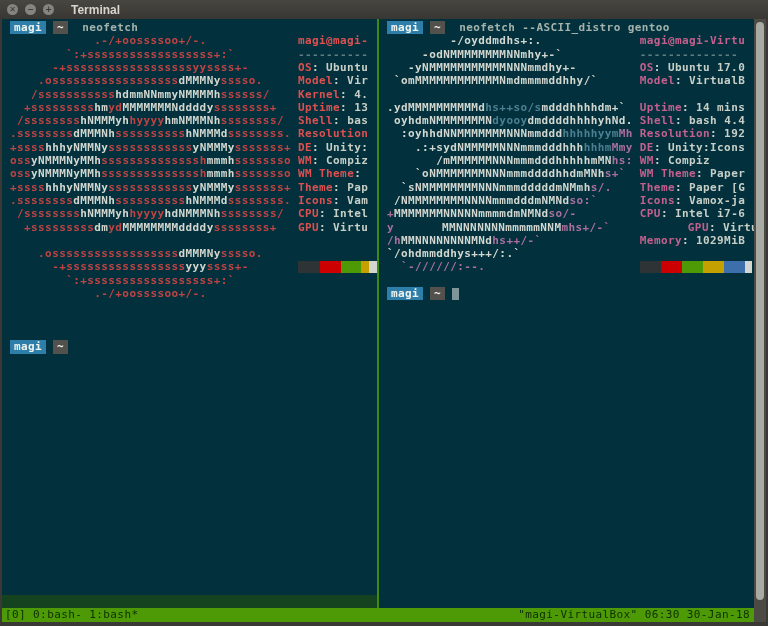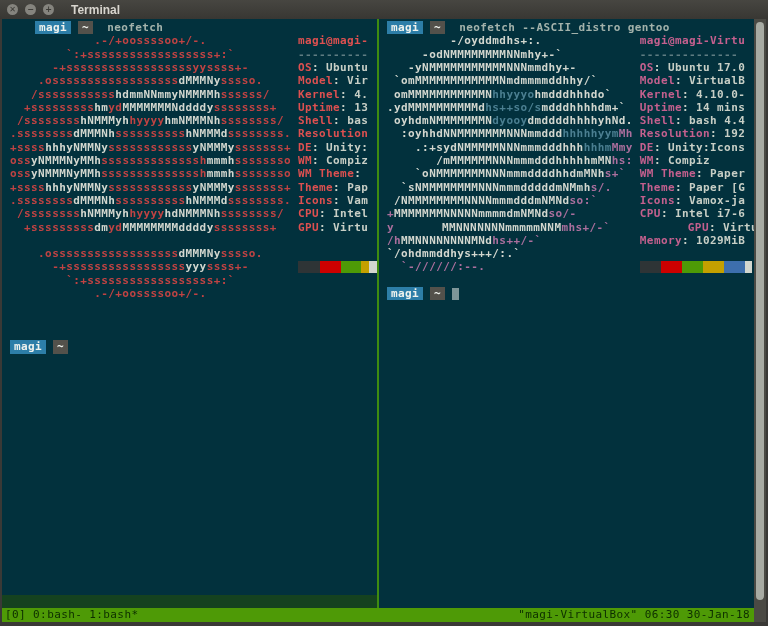"magi ~ neofetch" div.tline { margin-left: 25px -> none }
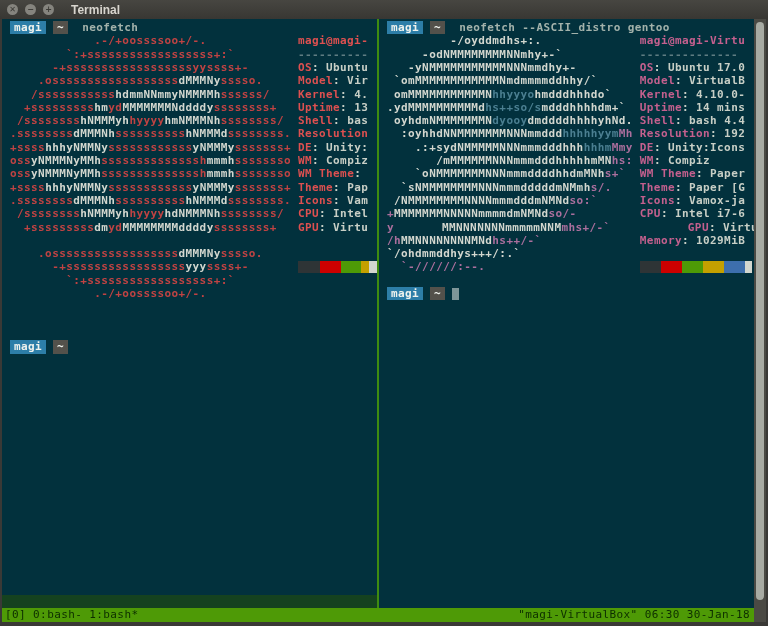"omMMMMMMMMMMMNhhyyyohmdddhhhdo` Kernel:" div.tline { html: <div><span> omMMMMMMMMMMMN</span><span>hhyyyo</span><span>hmdddhhhdo`</span> <span>Kernel</span><span>: 4.10.0-</span></div> -> none }
